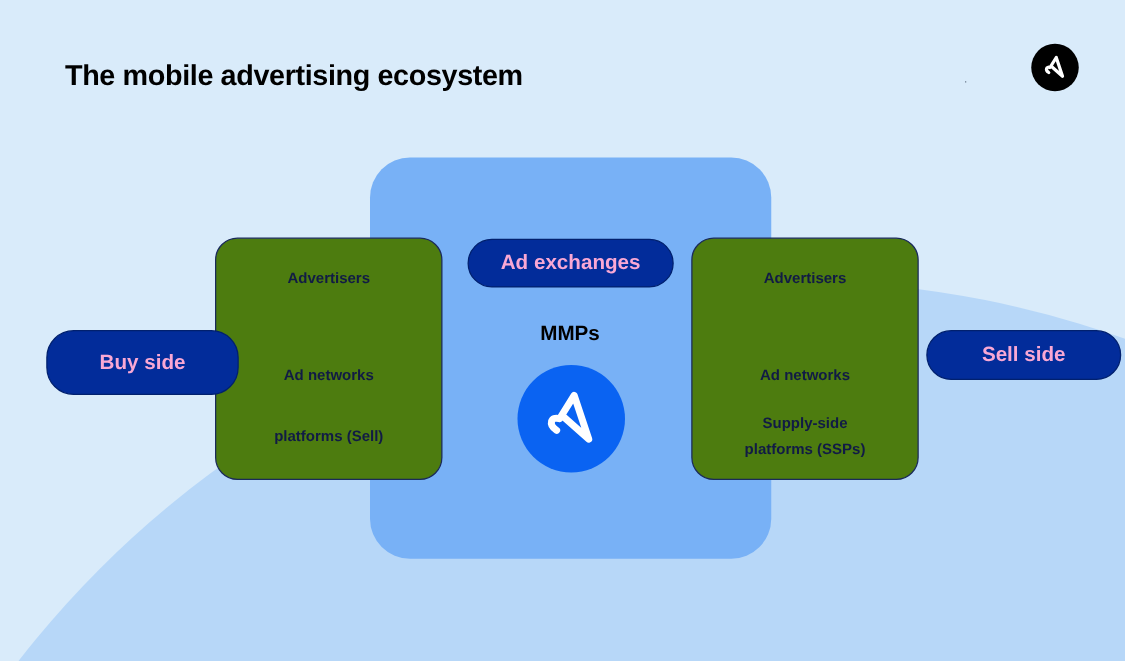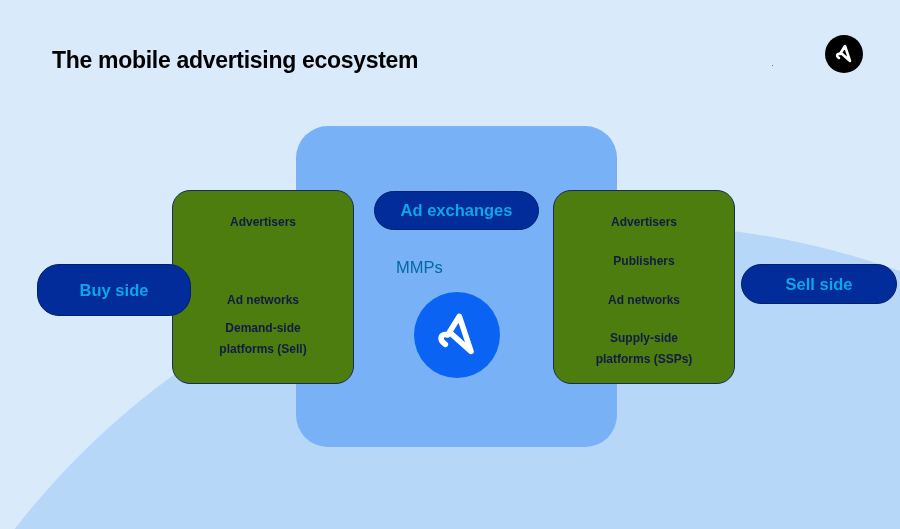"Ad exchanges" .pill { color: #0ea5e9 -> #f9a8d4 }
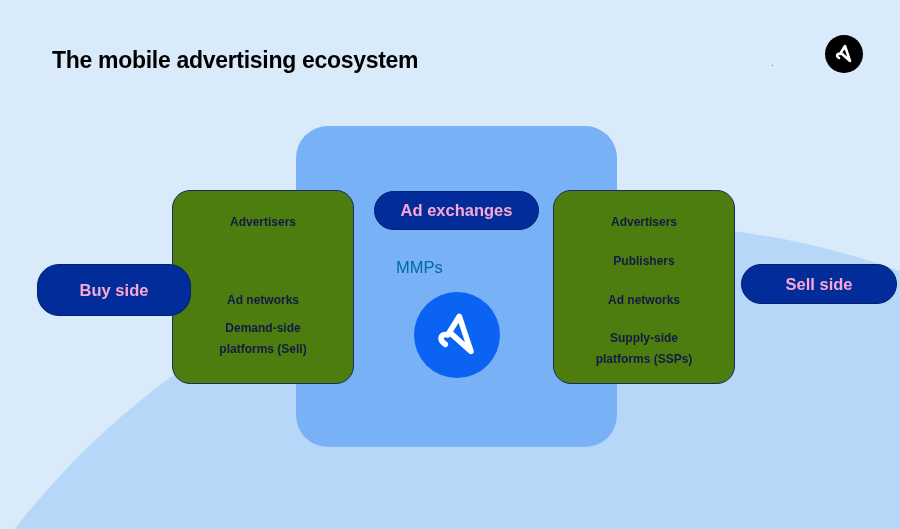"MMPs" .mmps { color: #0369a1 -> #000000; font-weight: 400 -> 700; text-align: none -> center }
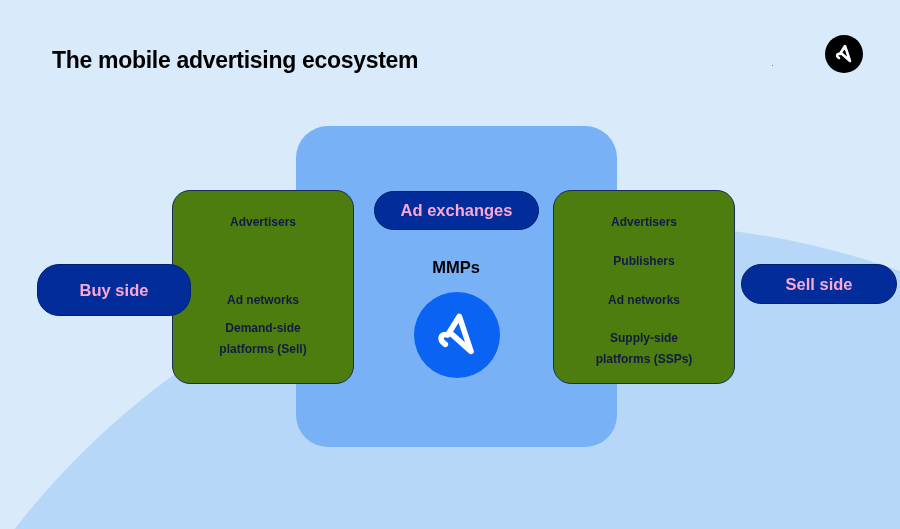"Publishers" div.item { html: <div>Publishers</div> -> none }
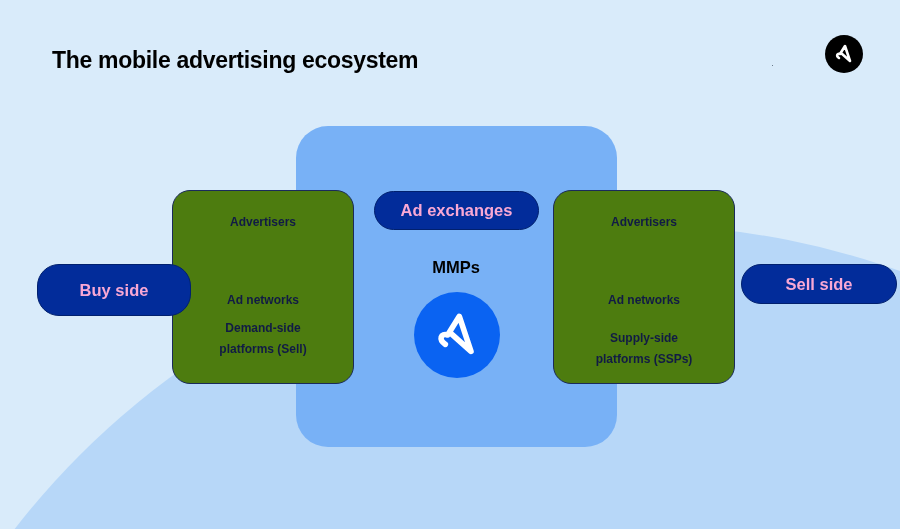"Demand-side" div.item { html: <div>Demand-side</div> -> none }
